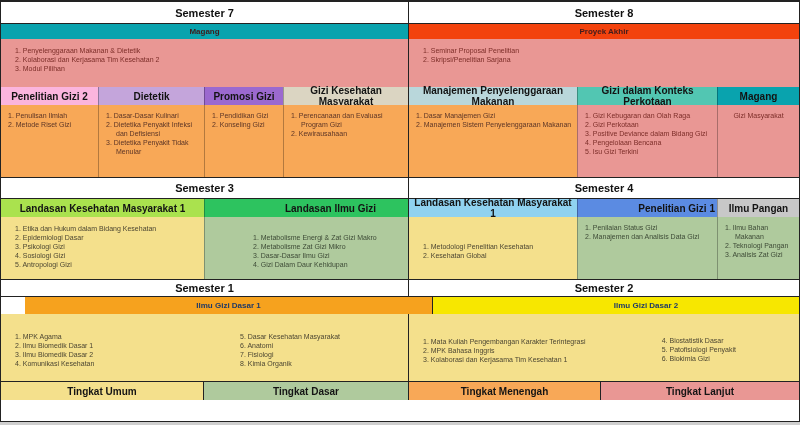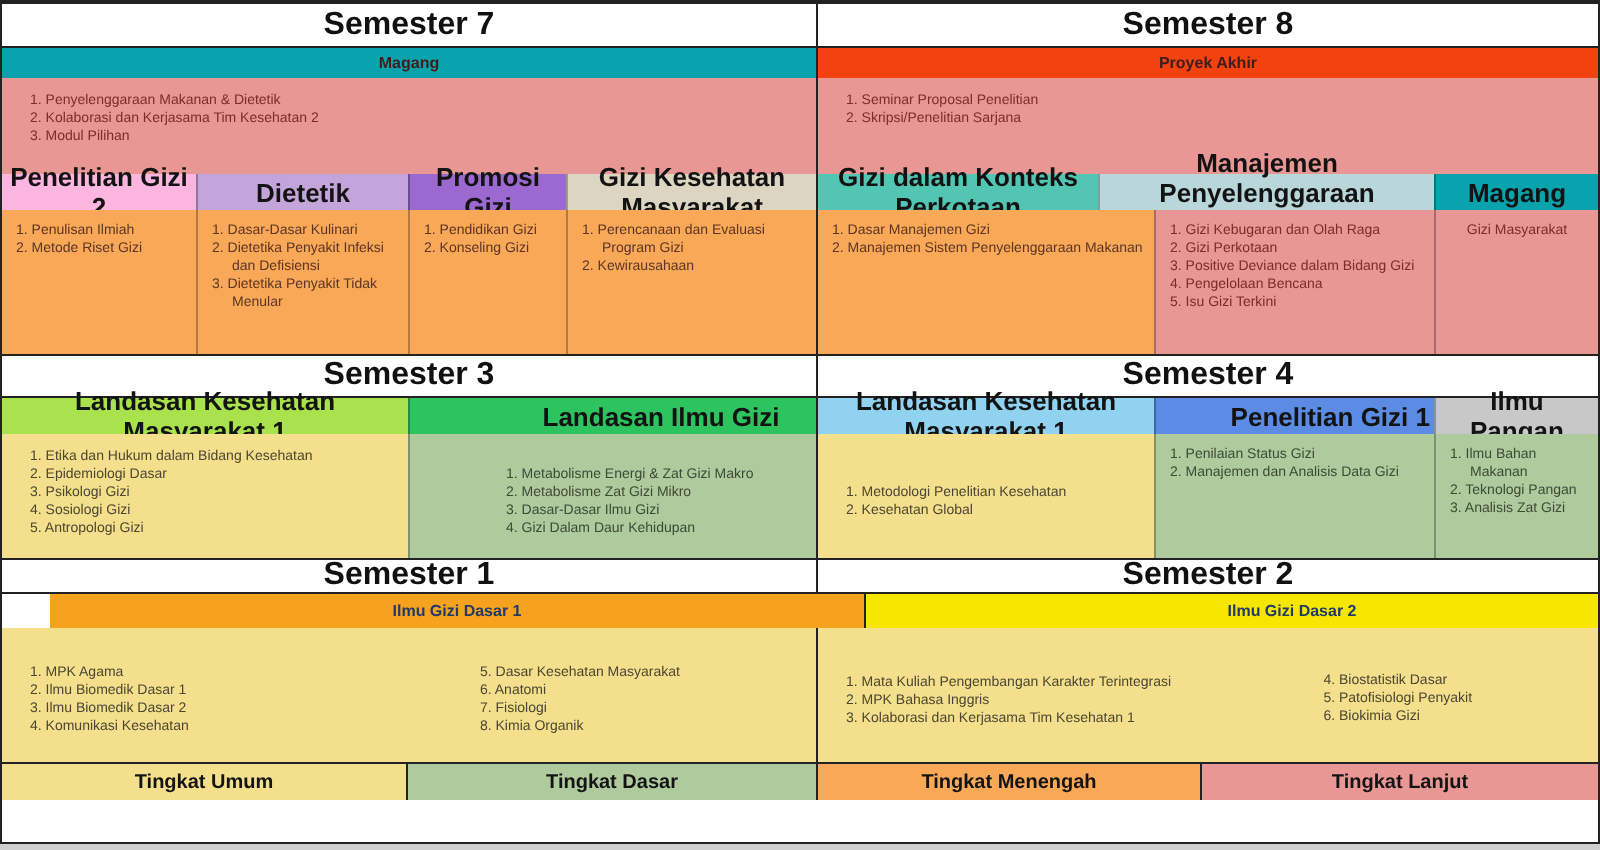"Semester 7" .title-cell { font-size: 16px -> 11px }
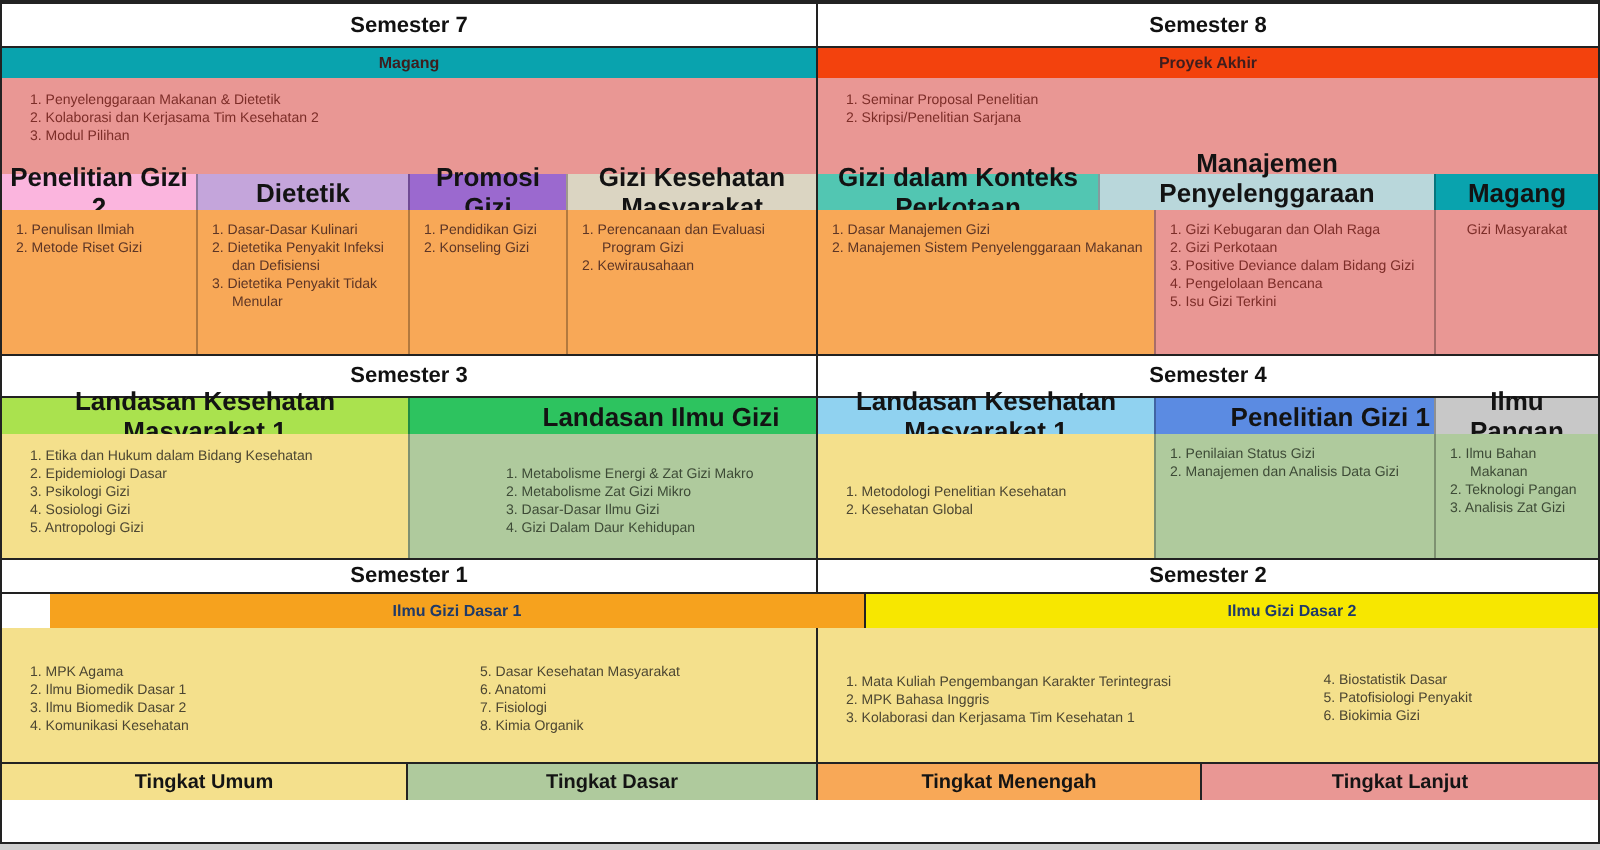"Penelitian Gizi 2" .col-hdr { font-size: 13px -> 10px }
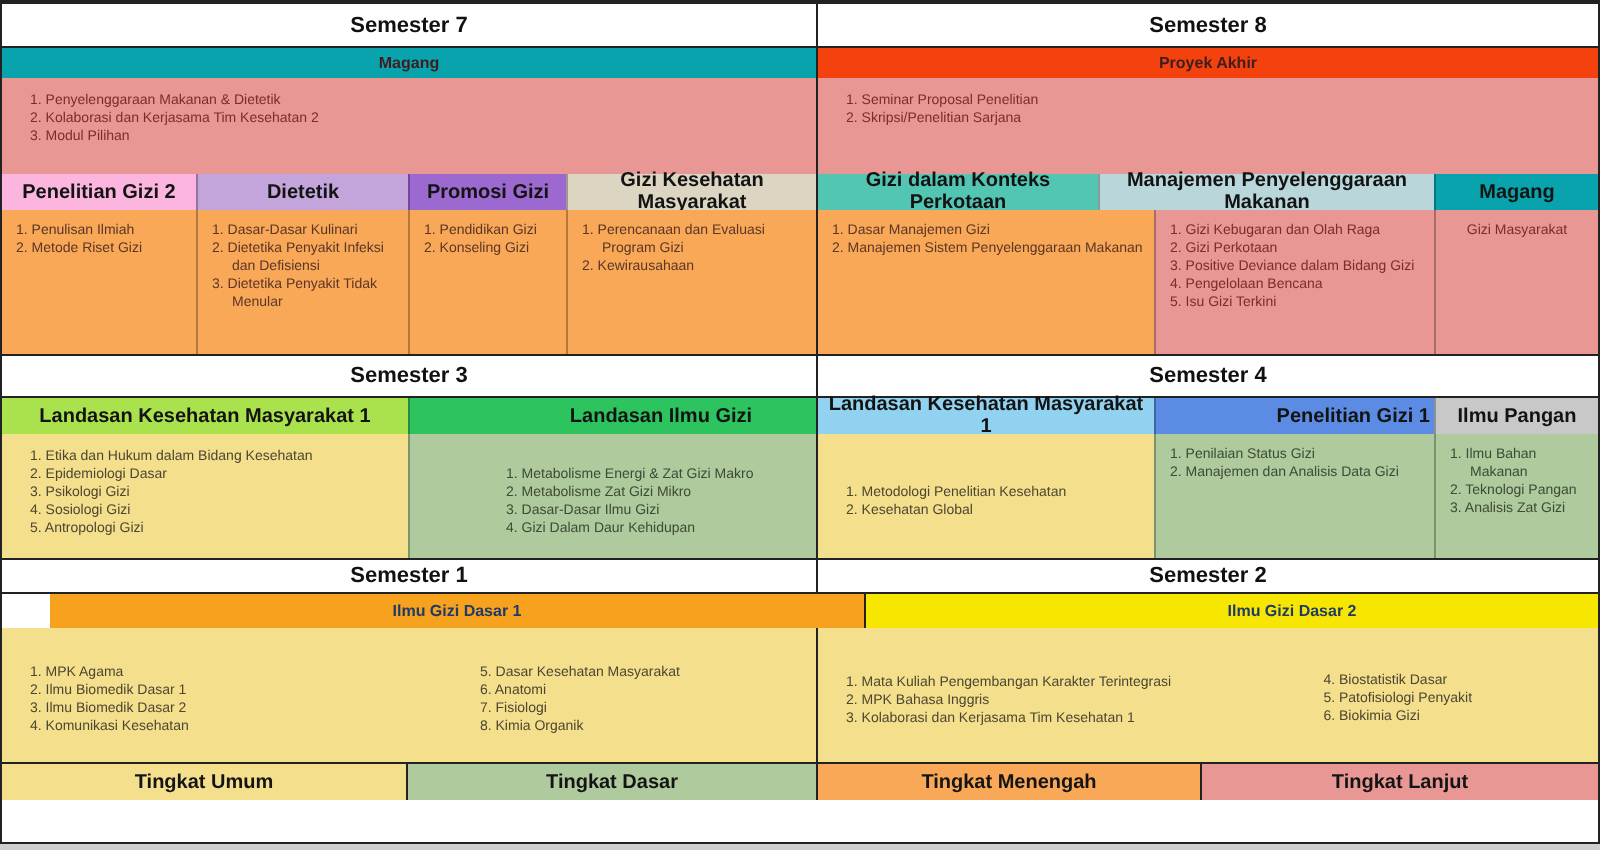"Gizi dalam Konteks Perkotaan" div.col { order: before "Manajemen Penyelenggaraan Makanan" -> after "Manajemen Penyelenggaraan Makanan" }
